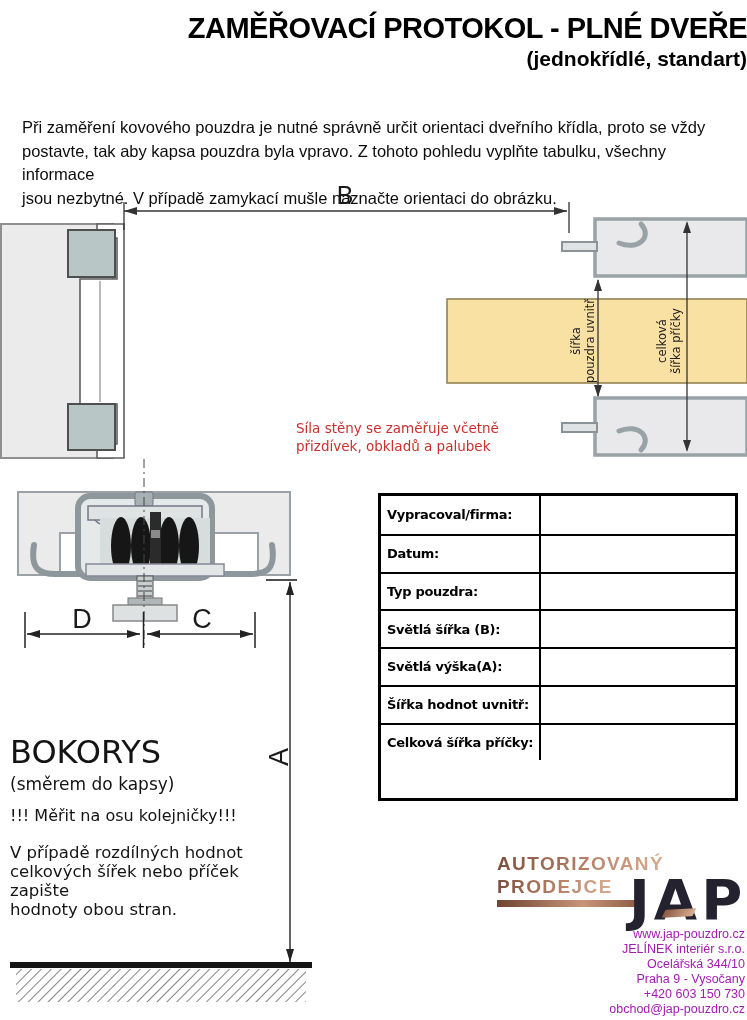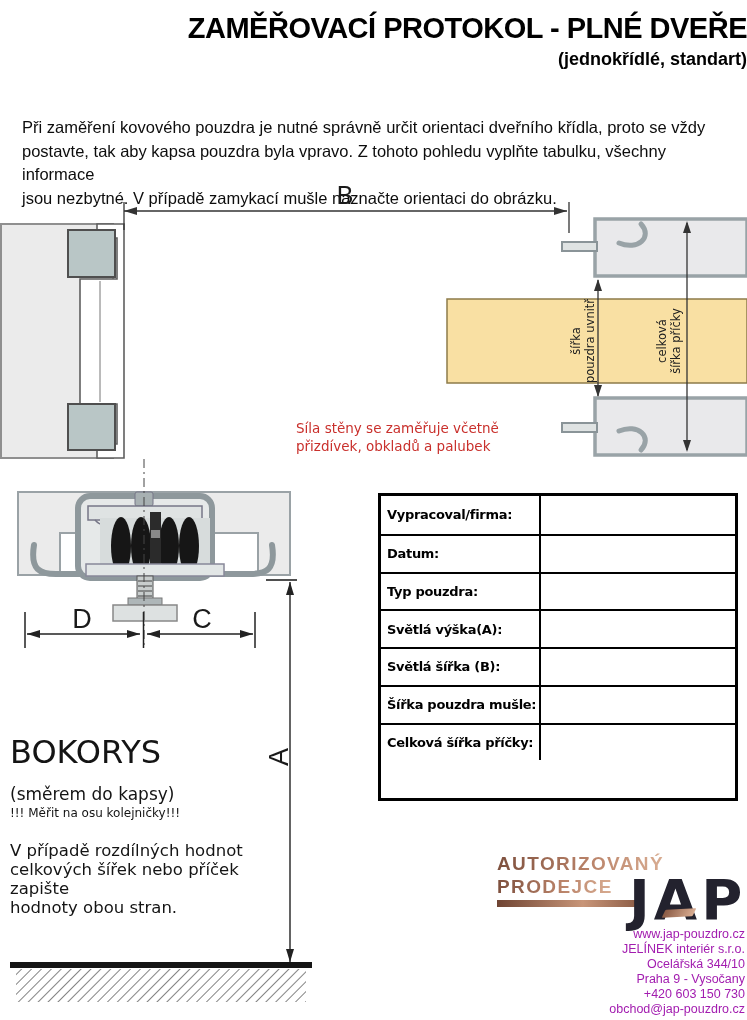"(jednokřídlé, standart)" .title .l2 { font-size: 18px -> 21px }
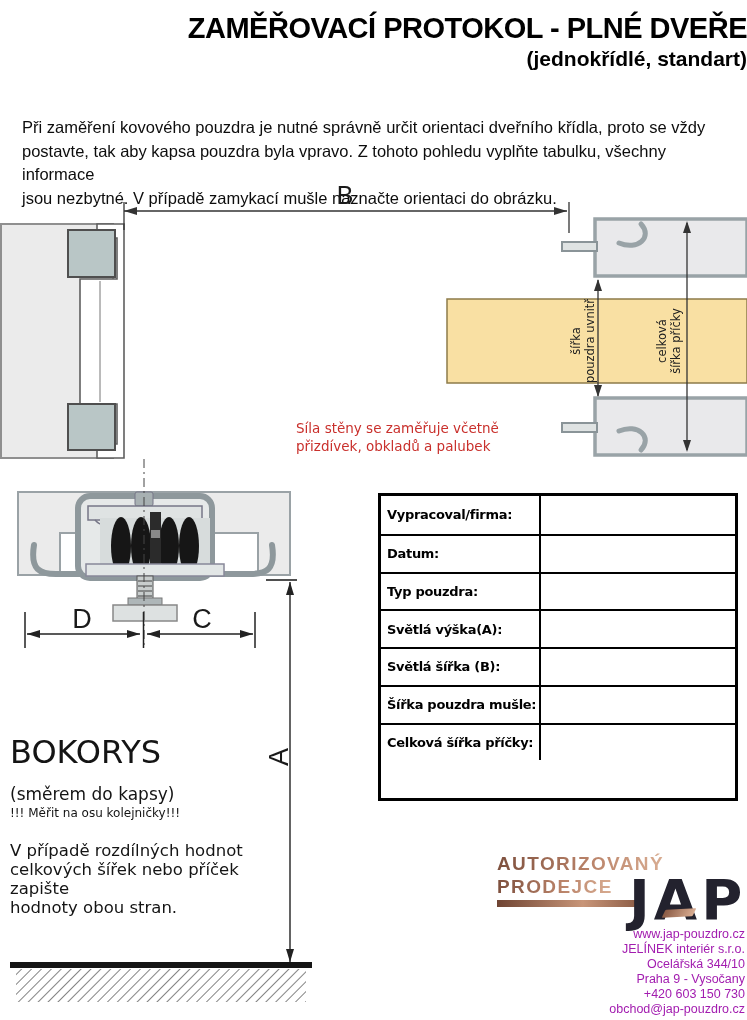"Světlá výška(A):" div.trow { order: before "Světlá šířka (B):" -> after "Světlá šířka (B):" }
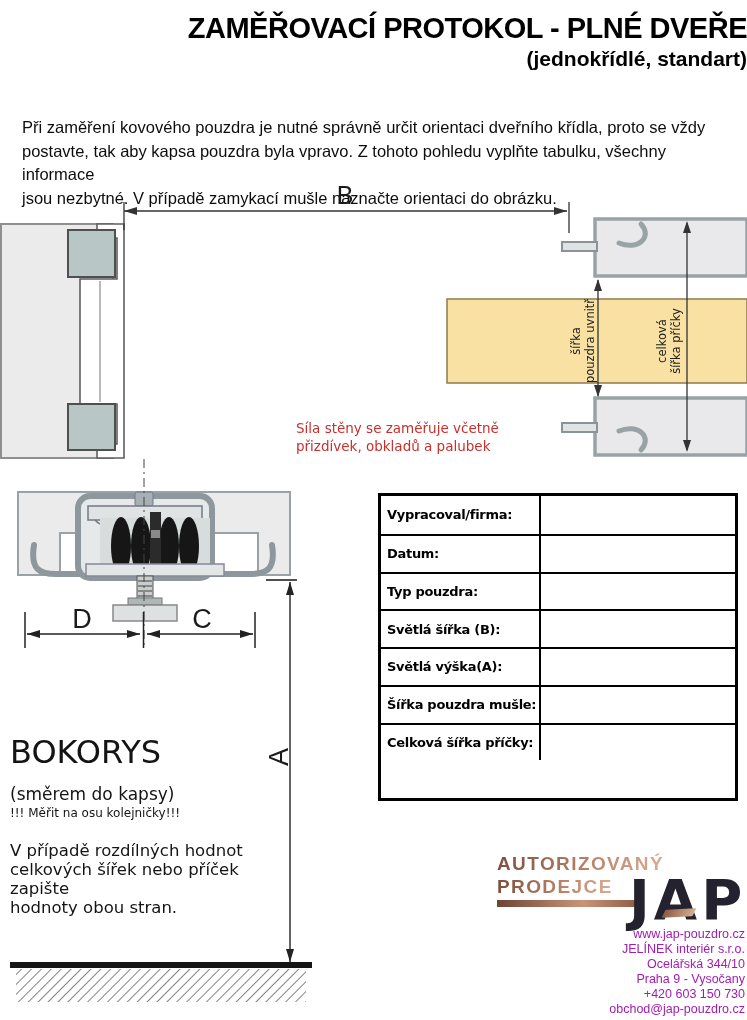"Šířka pouzdra mušle:" div.tlabel { text: pouzdra mušle -> hodnot uvnitř }
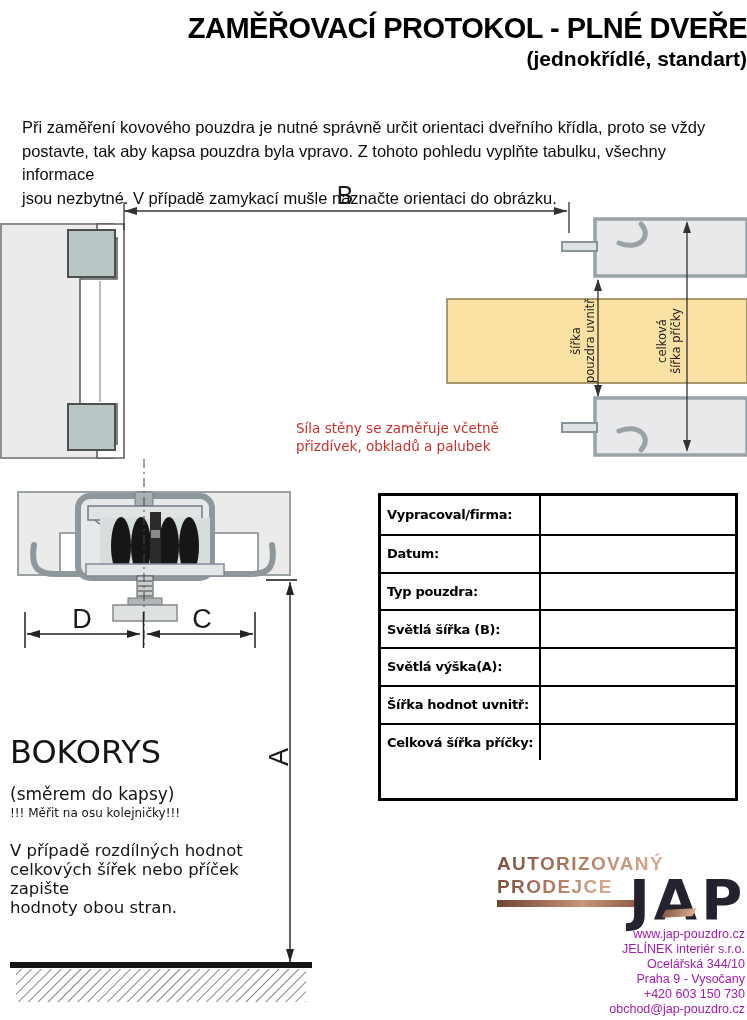"(směrem do kapsy)" .bok .s1 { margin-top: 15px -> 5px }
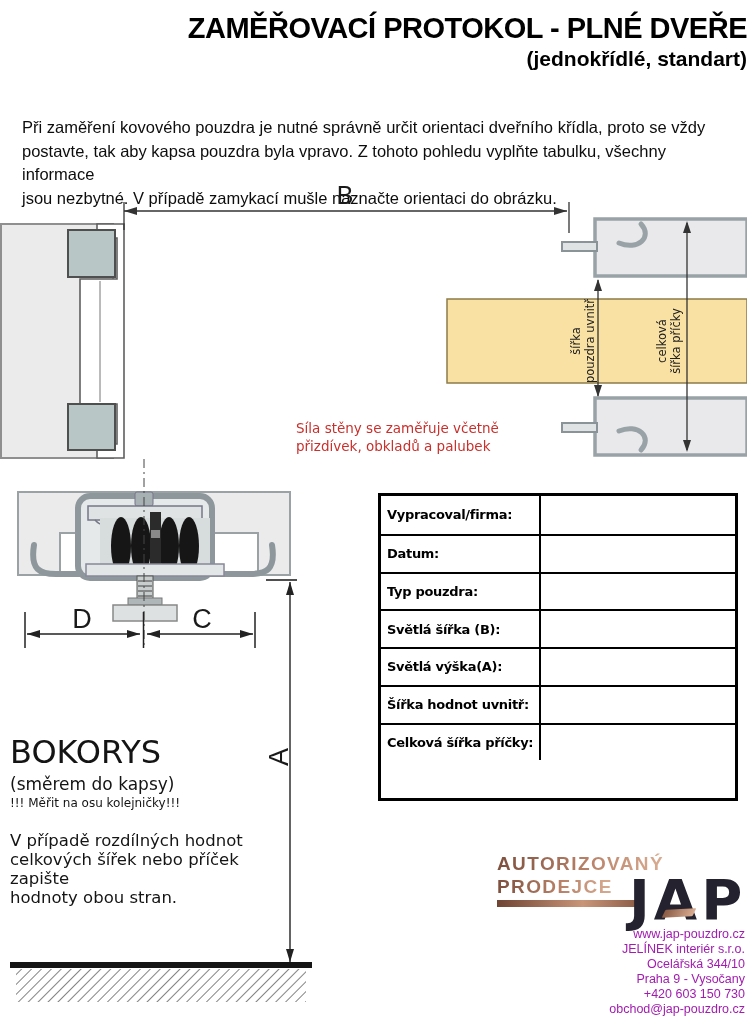"!!! Měřit na osu kolejničky!!!" .bok .s2 { font-size: 12px -> 16px; margin-top: 0 -> 12px }
